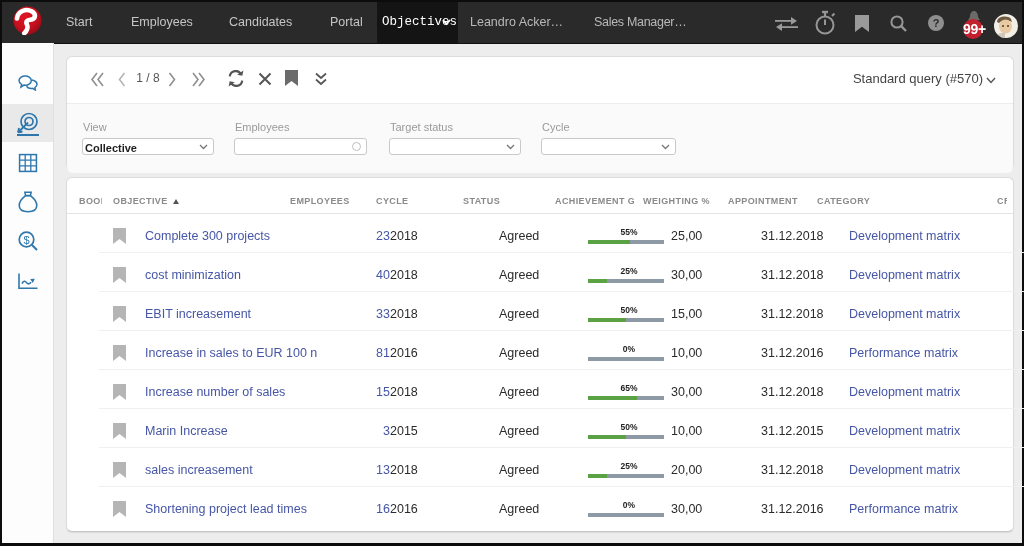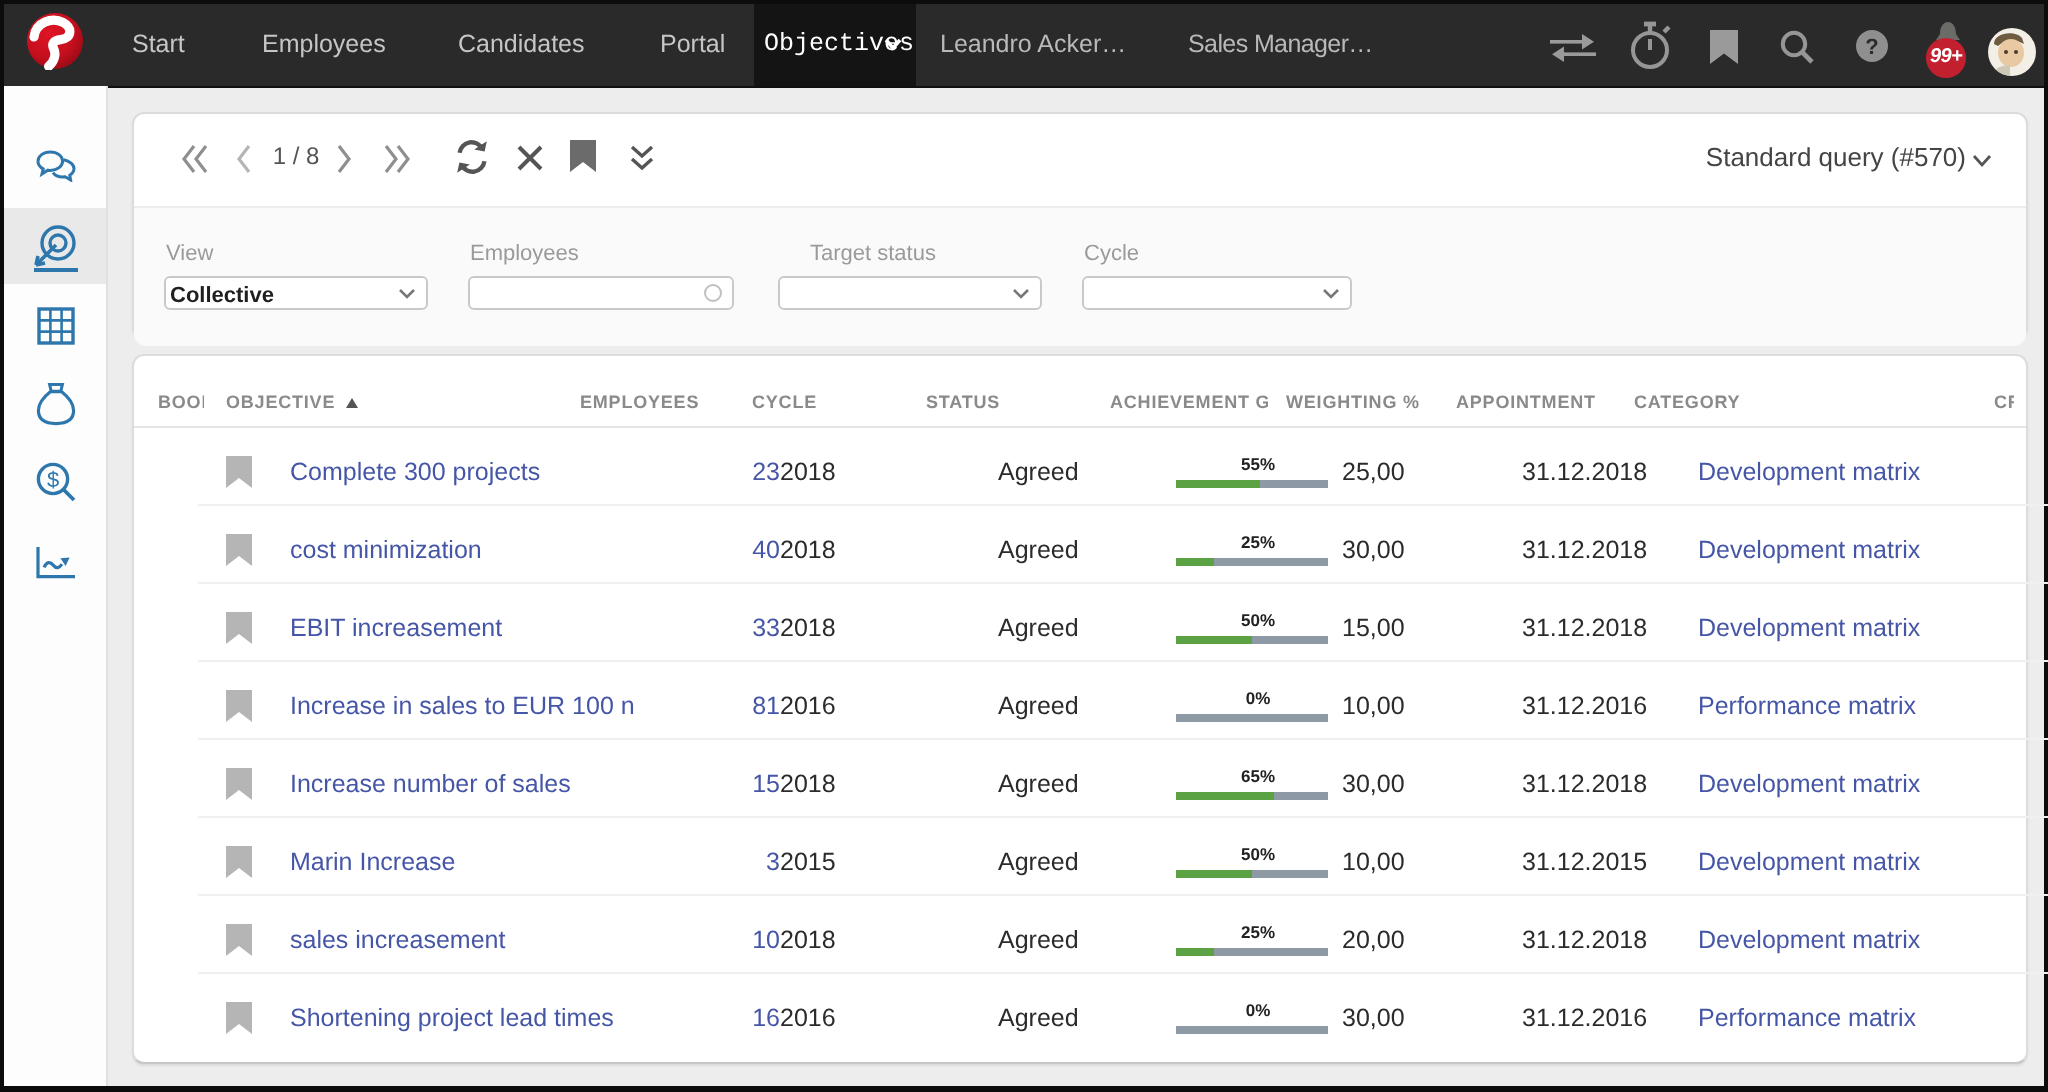"99+" .badge { font-size: 10px -> 14px; font-style: italic -> none }
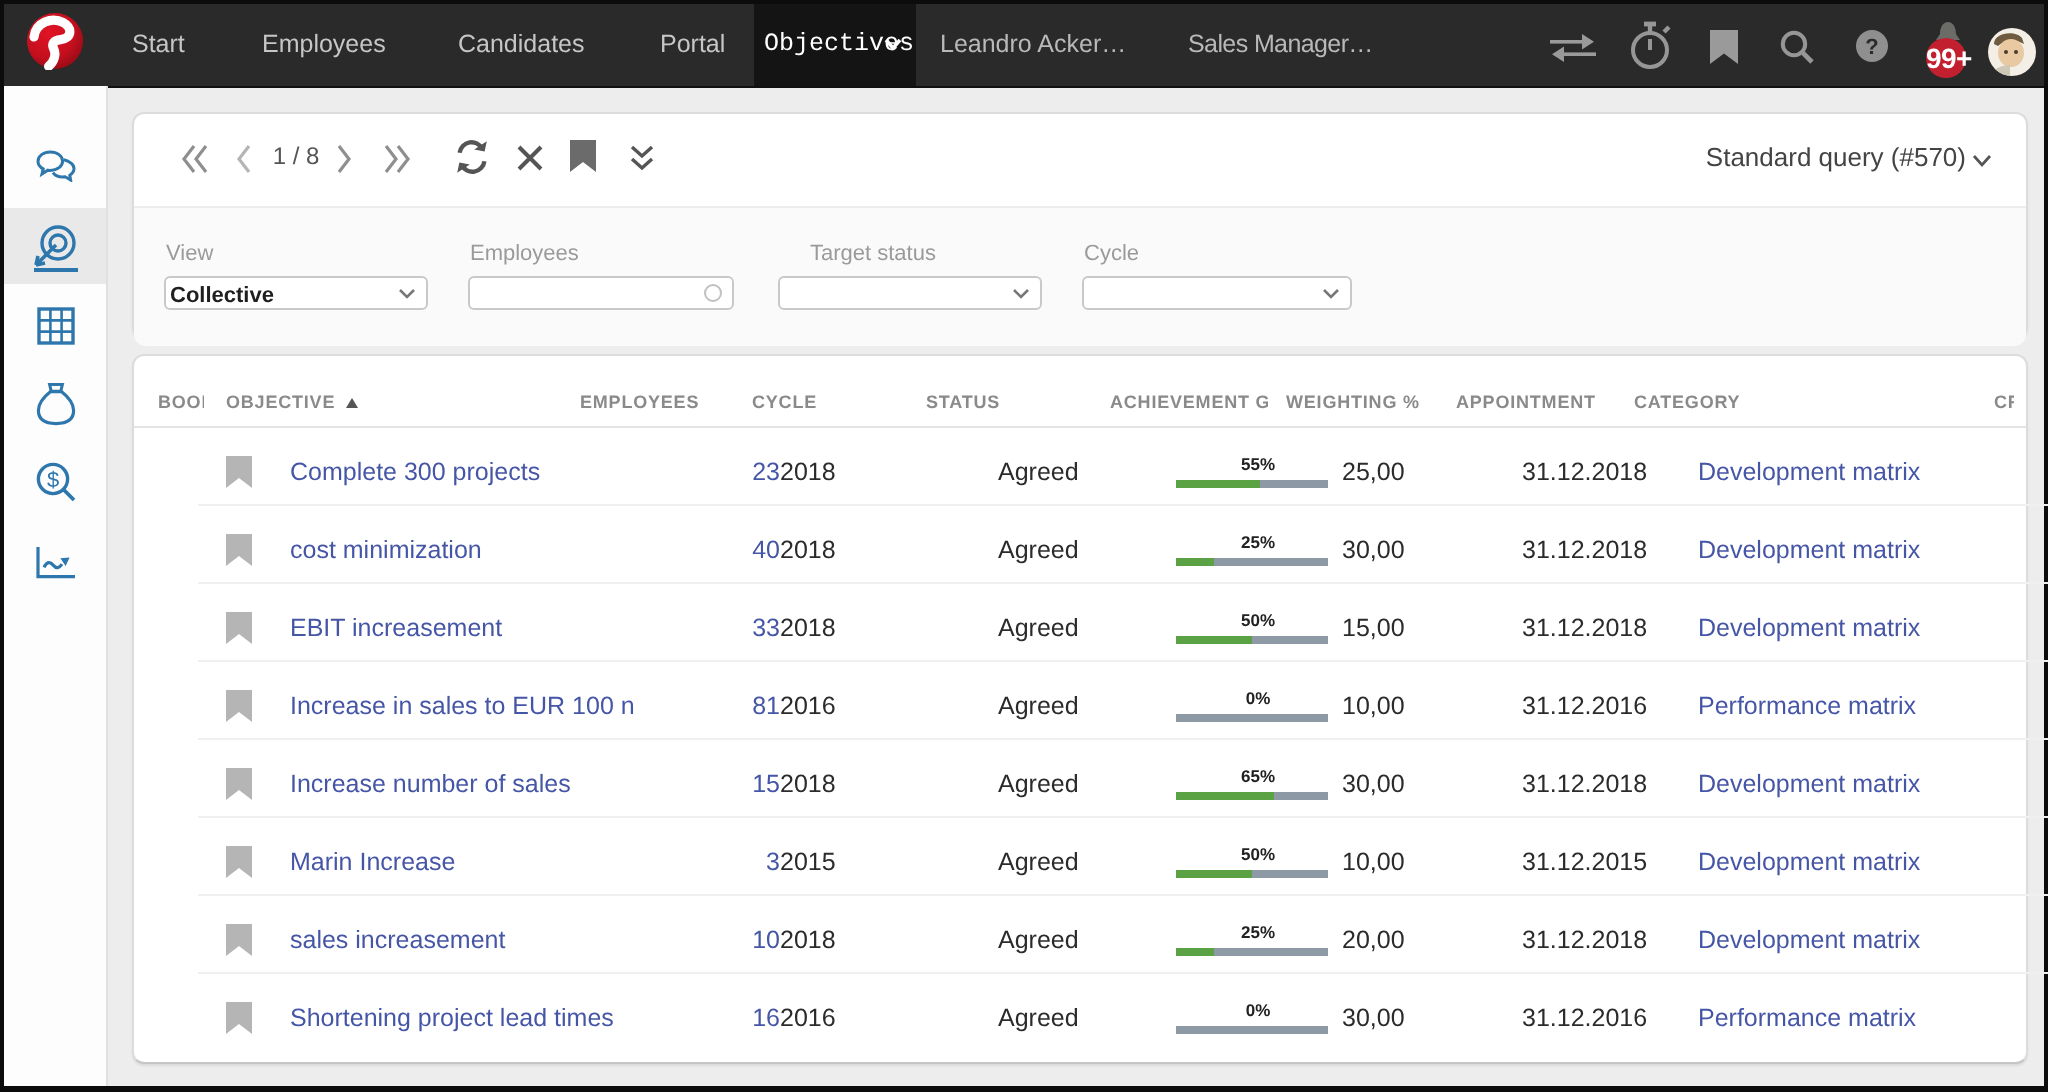"Target status" .fl3 { left: 338px -> 323px }
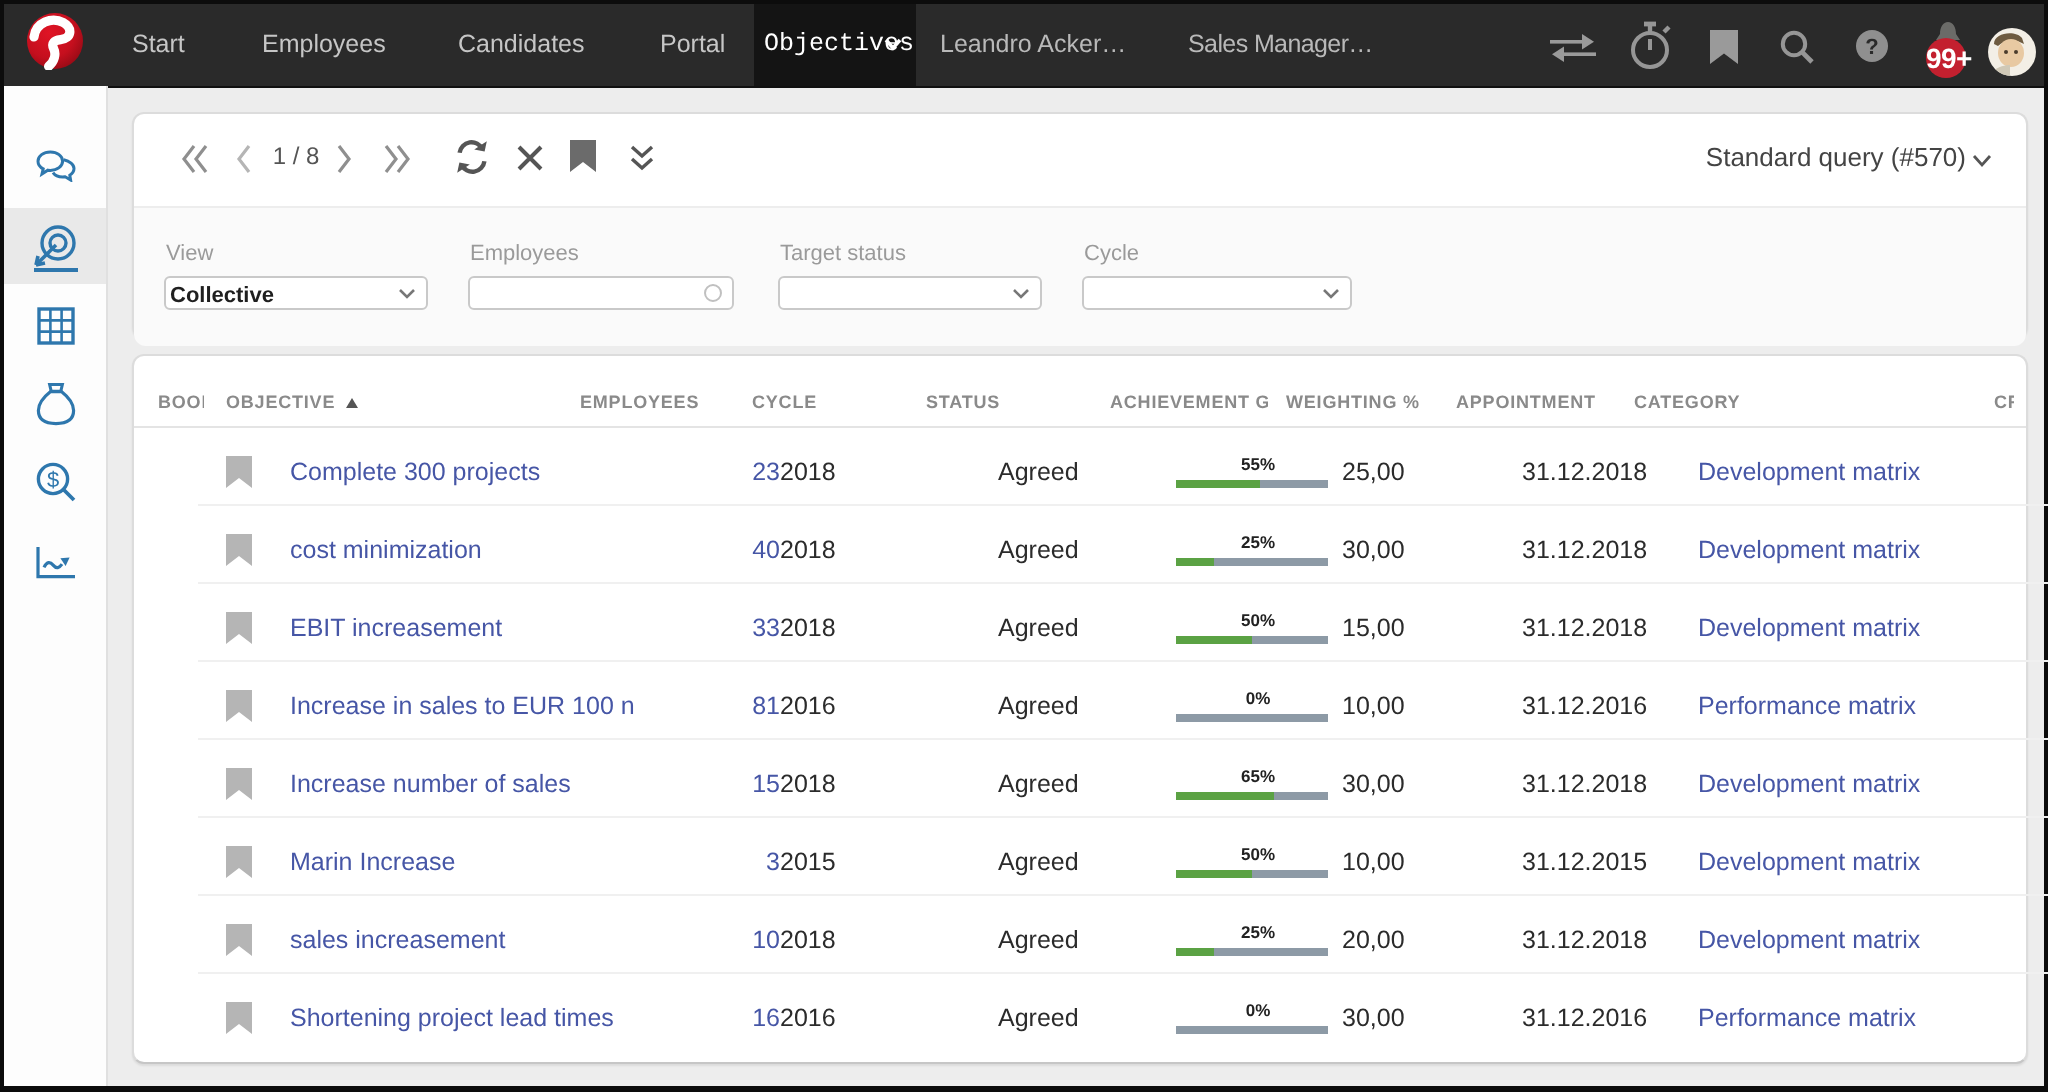"10" div.c-emp { text: 10 -> 13 }
